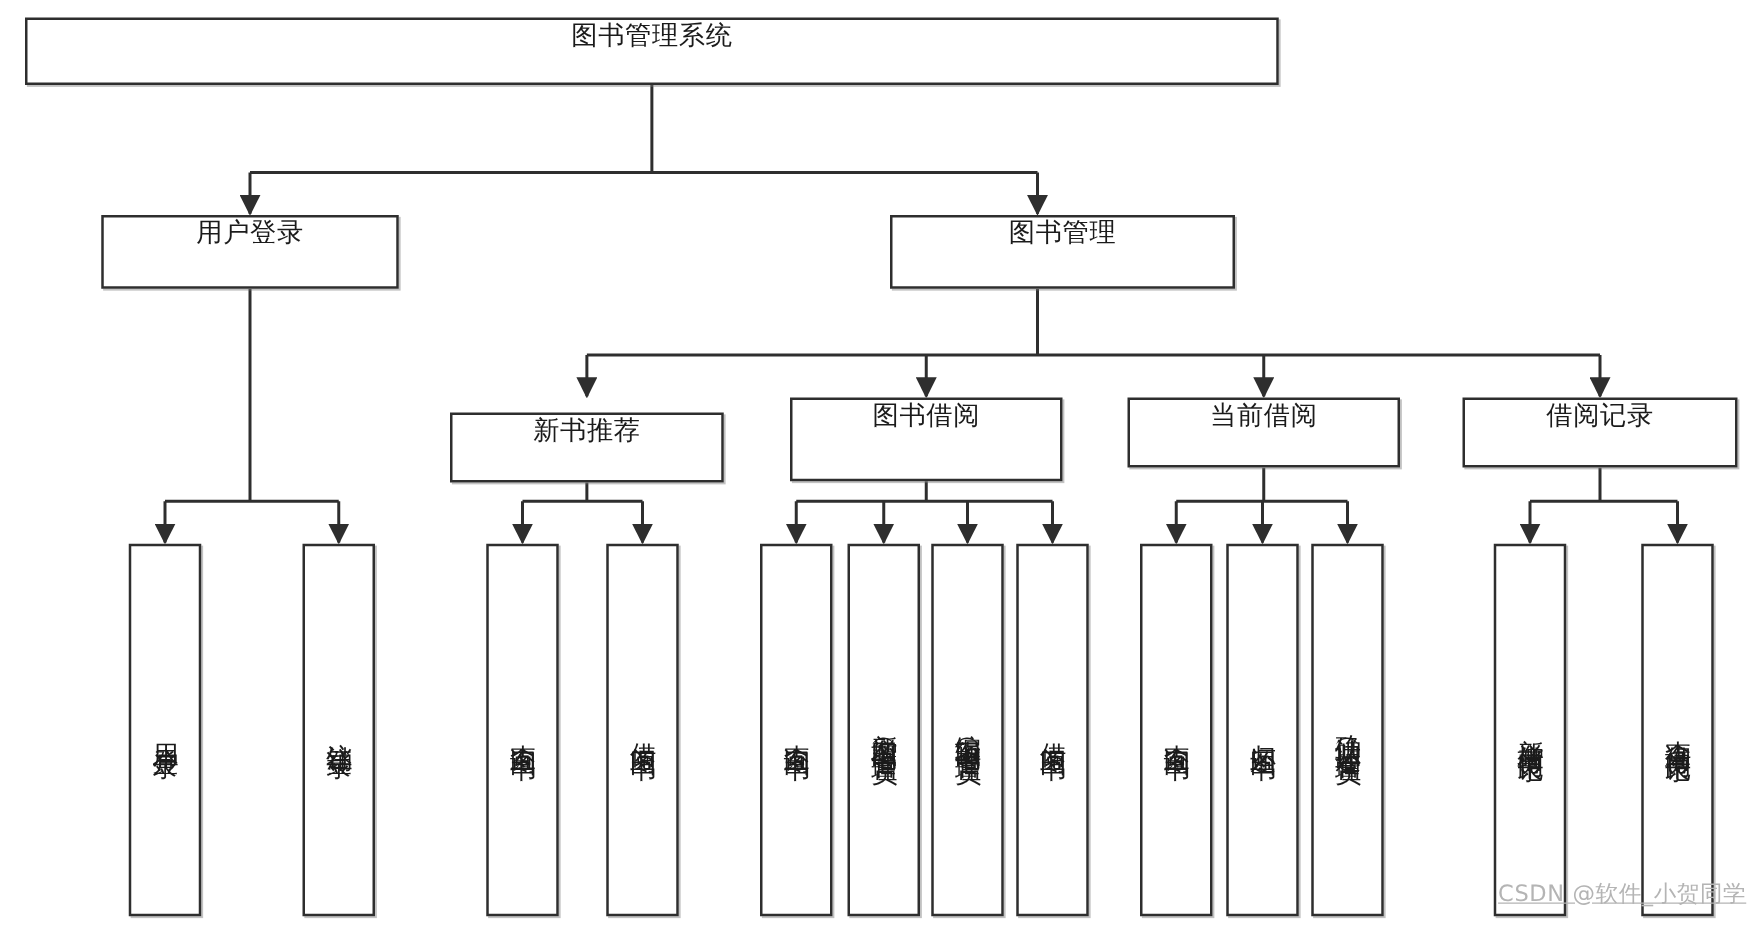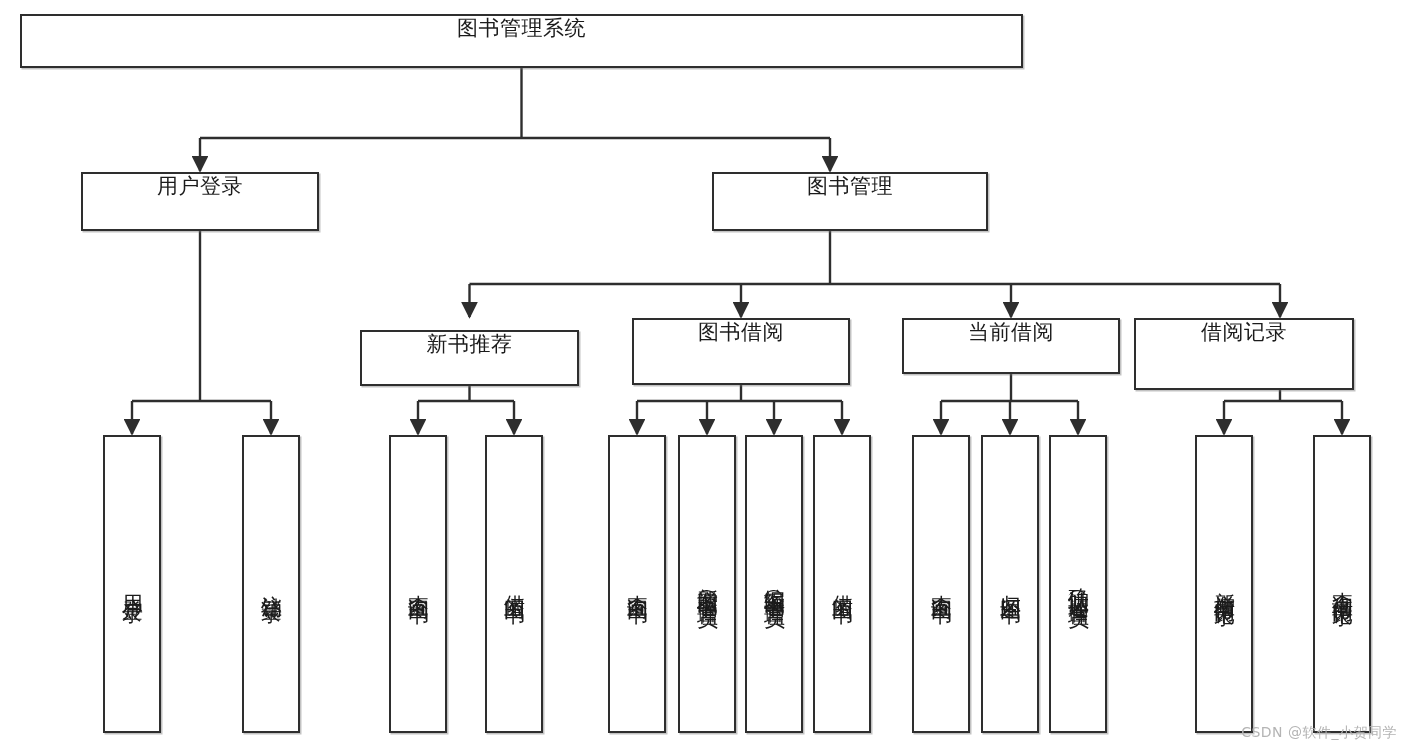"借阅记录" div.node { height: 72px -> 56px; left: 1134px -> 1170px }
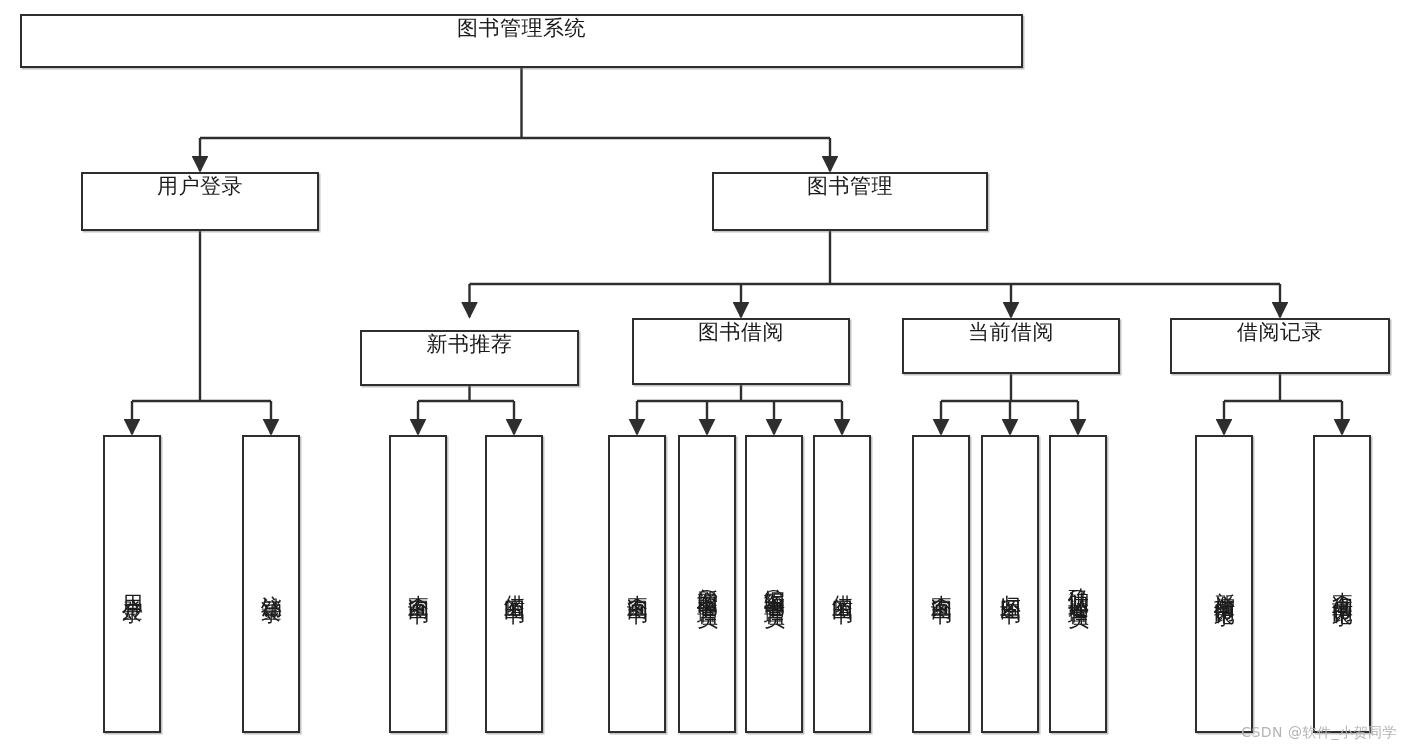"CSDN @软件_小贺同学" .watermark { bottom: 5px -> 20px; font-size: 14px -> 18px; text-decoration: none -> underline }
